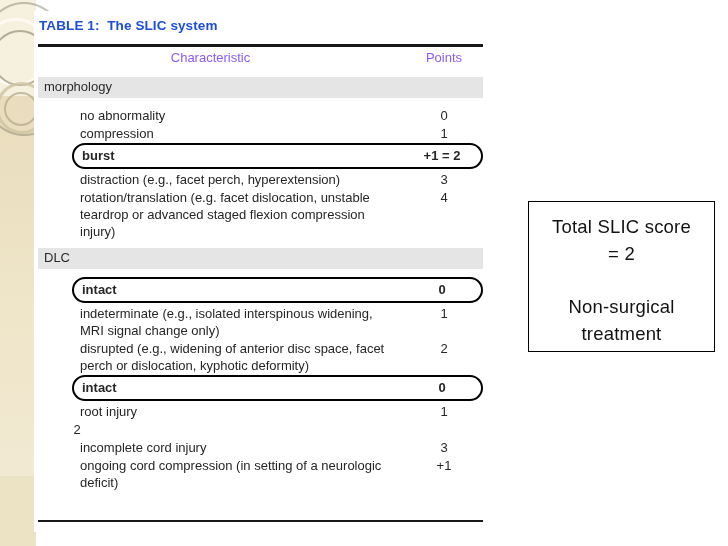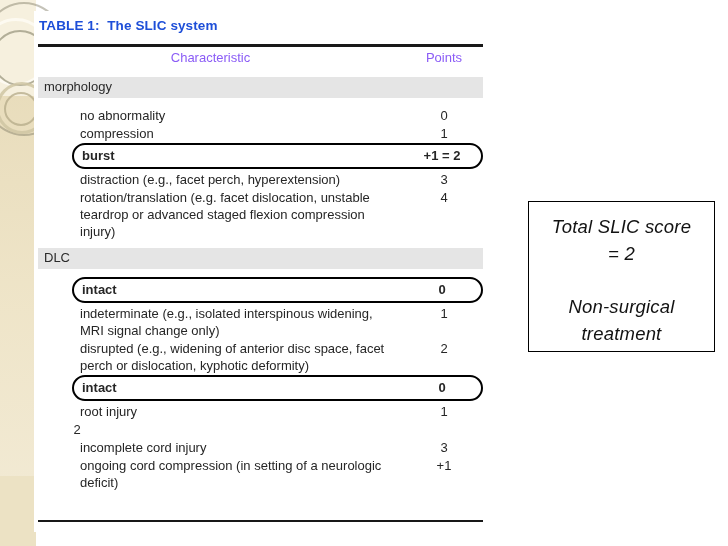"Total SLIC score" #score-callout { font-style: italic -> none }
